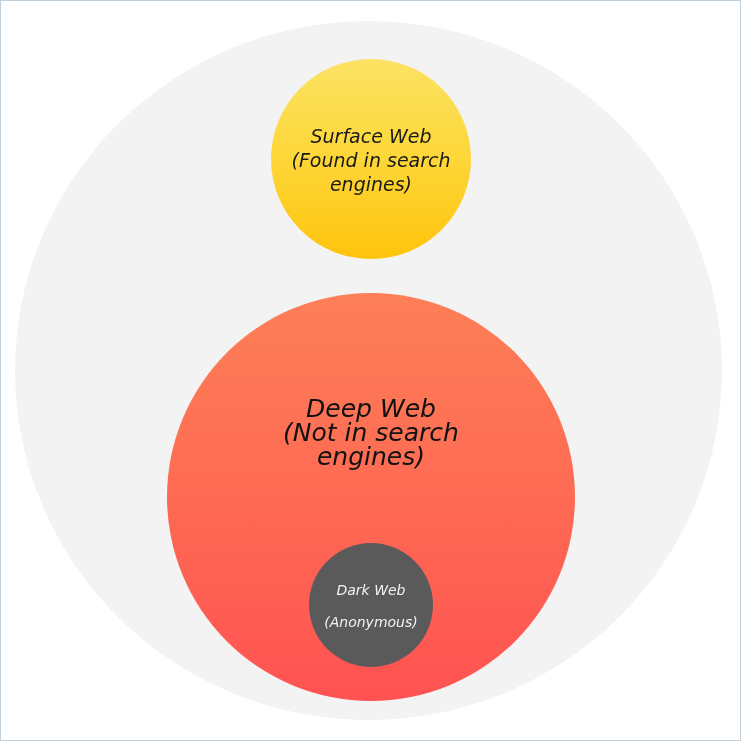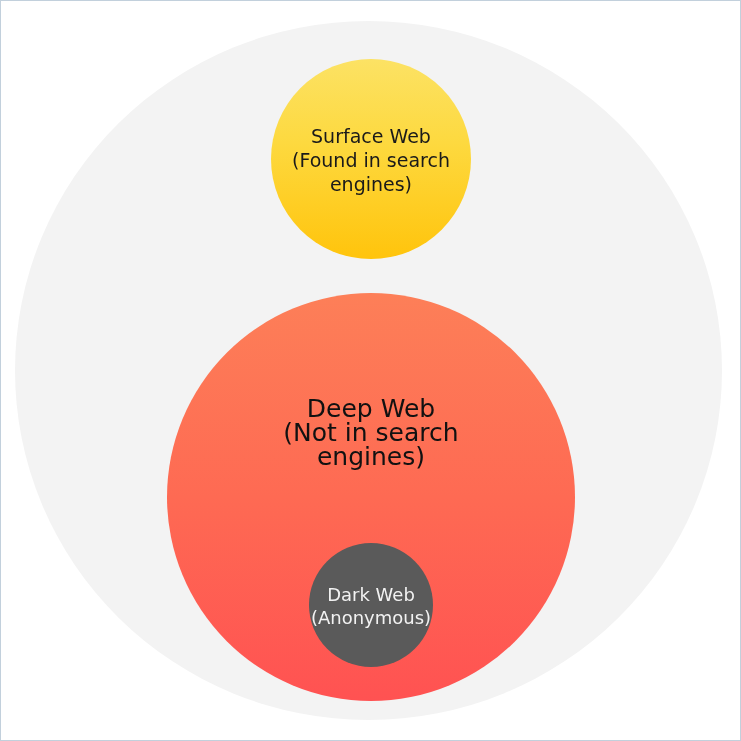"Surface Web" .circle { font-style: none -> italic }
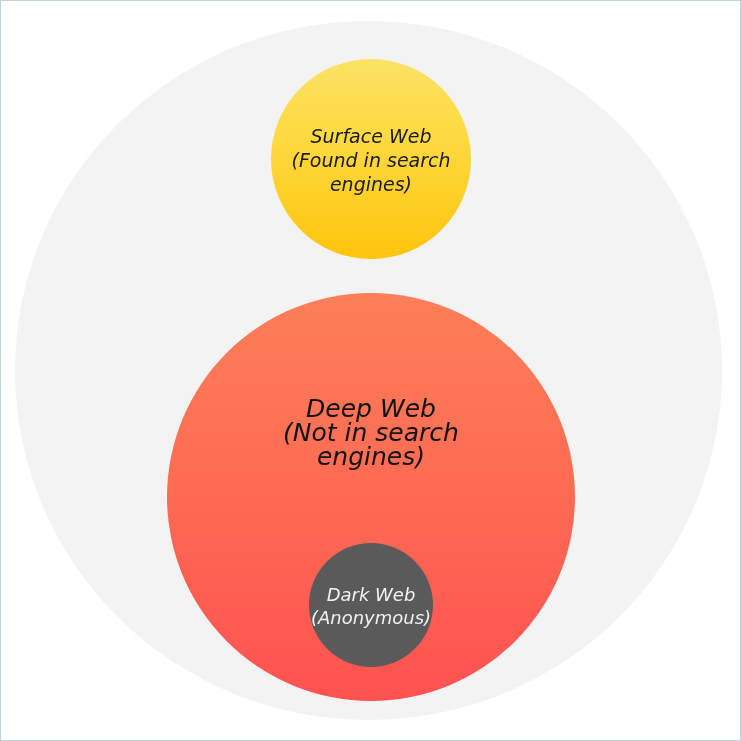"Dark Web" #dark-web-circle .label-block { font-size: 18px -> 14px; line-height: 23px -> 32px }
